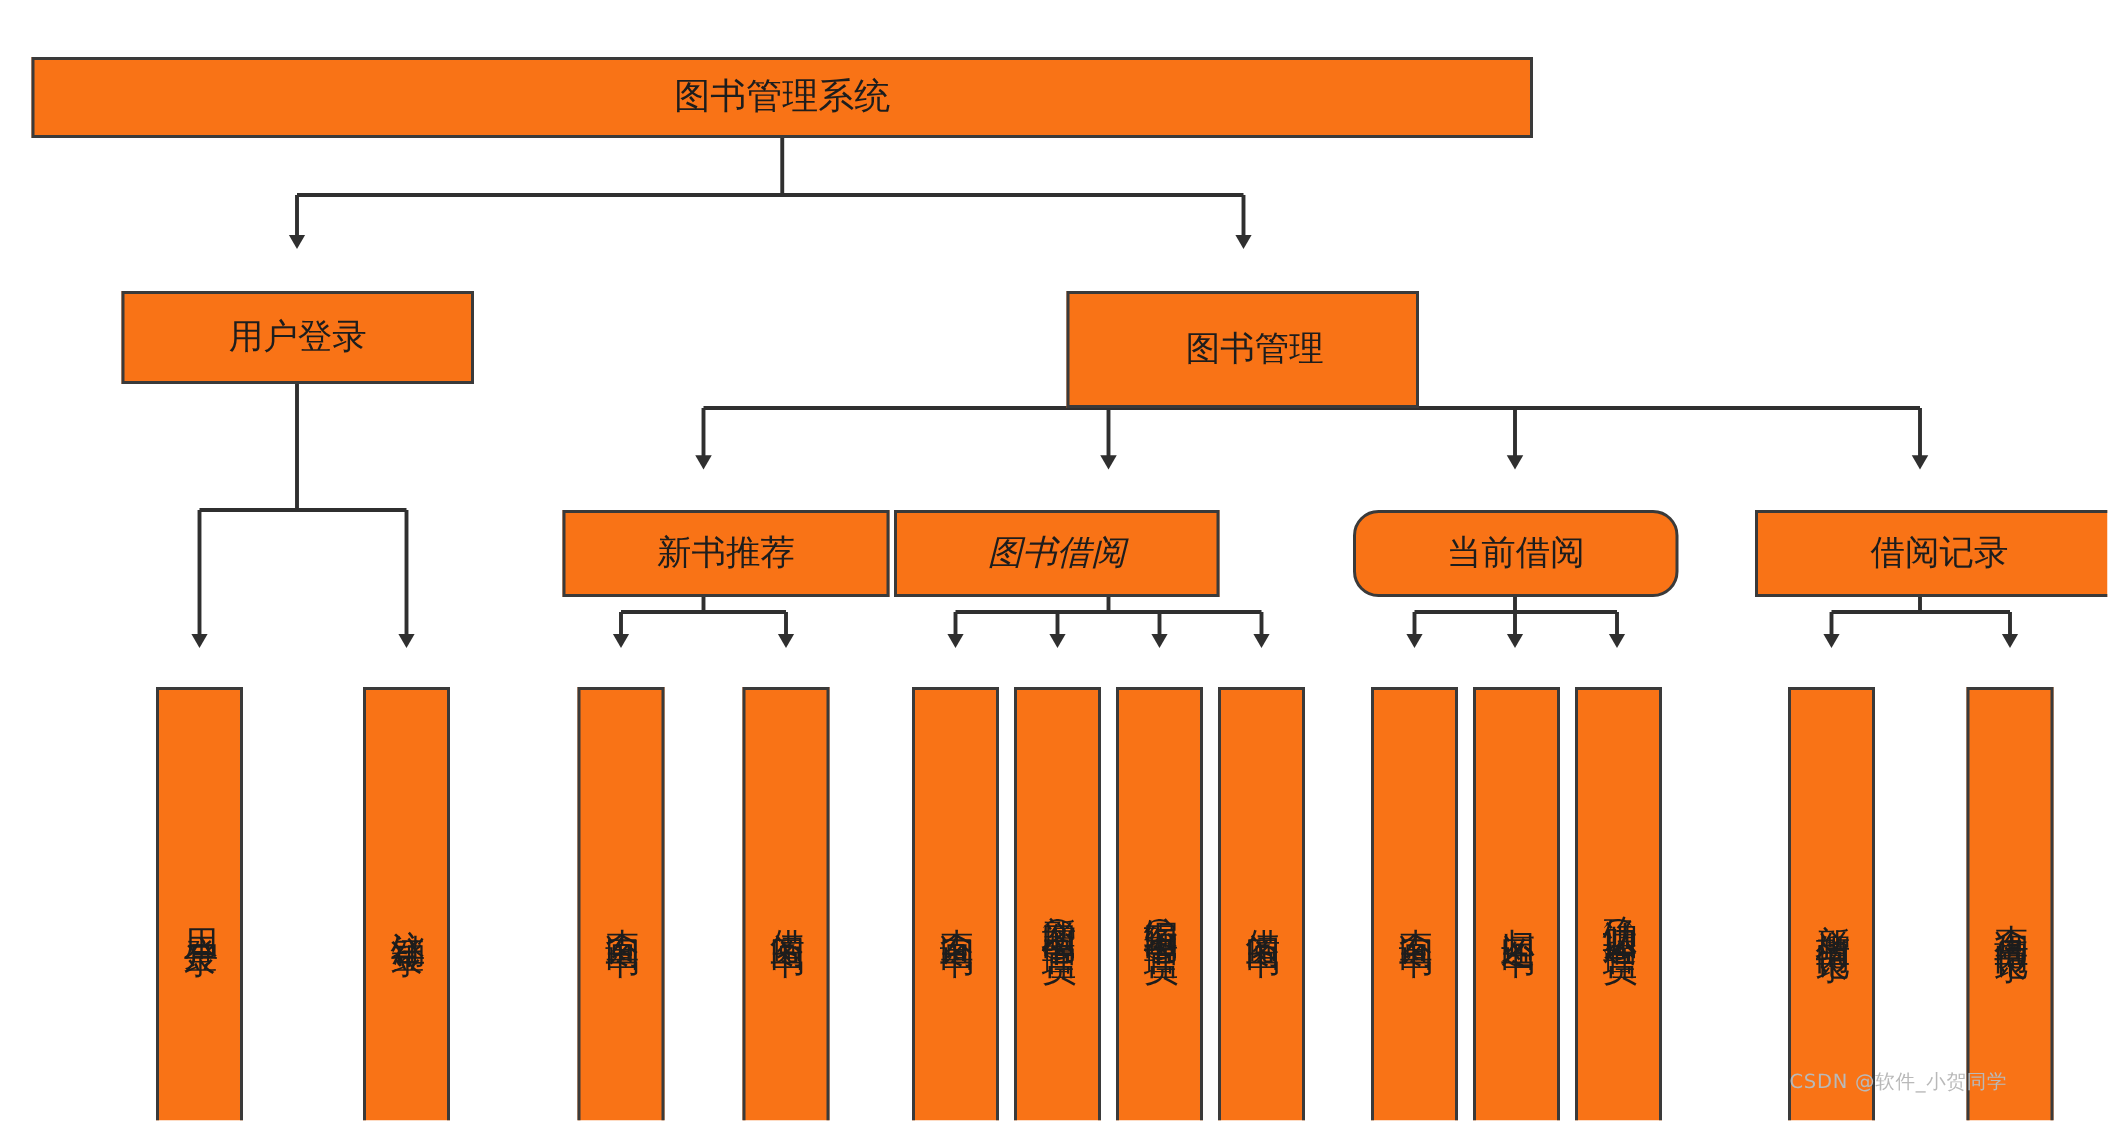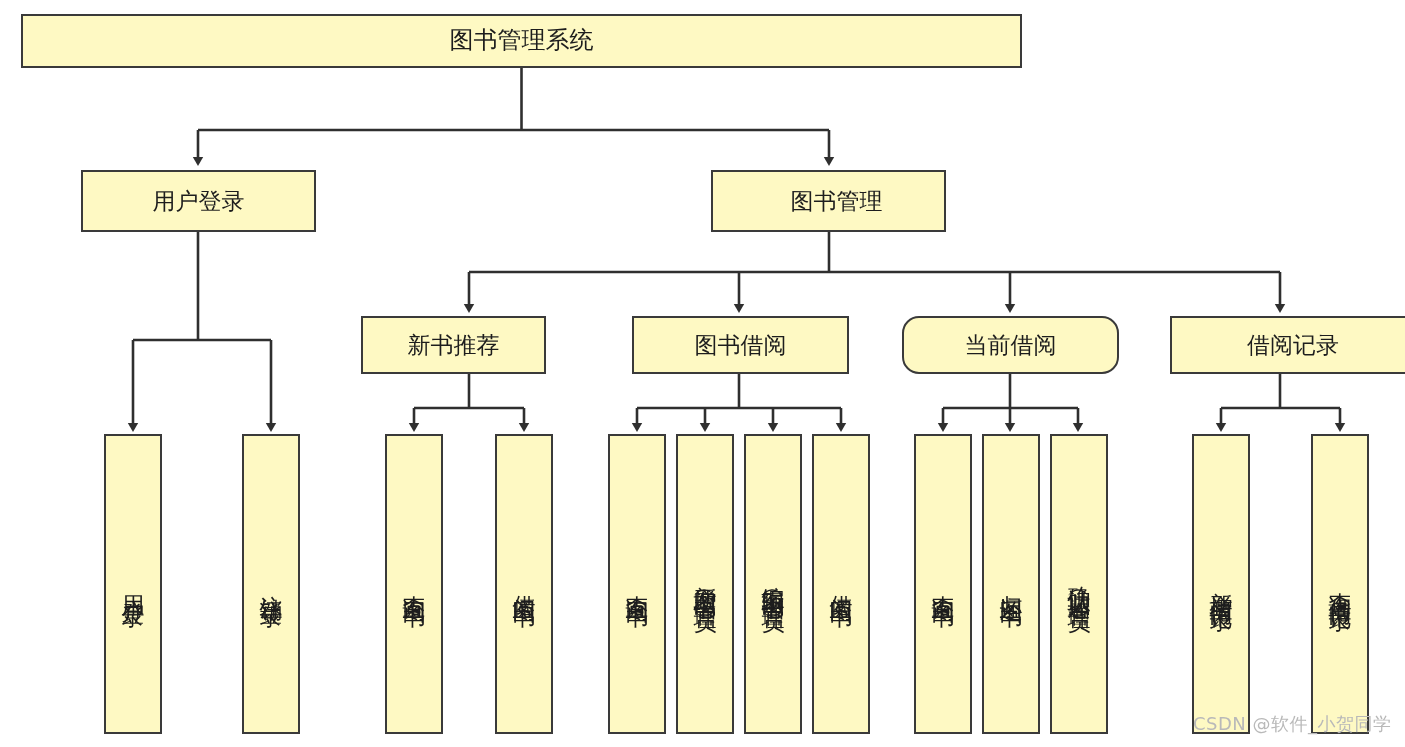"图书管理系统" .node { background: #fef9c3 -> #f97316; margin-top: none -> 24px }
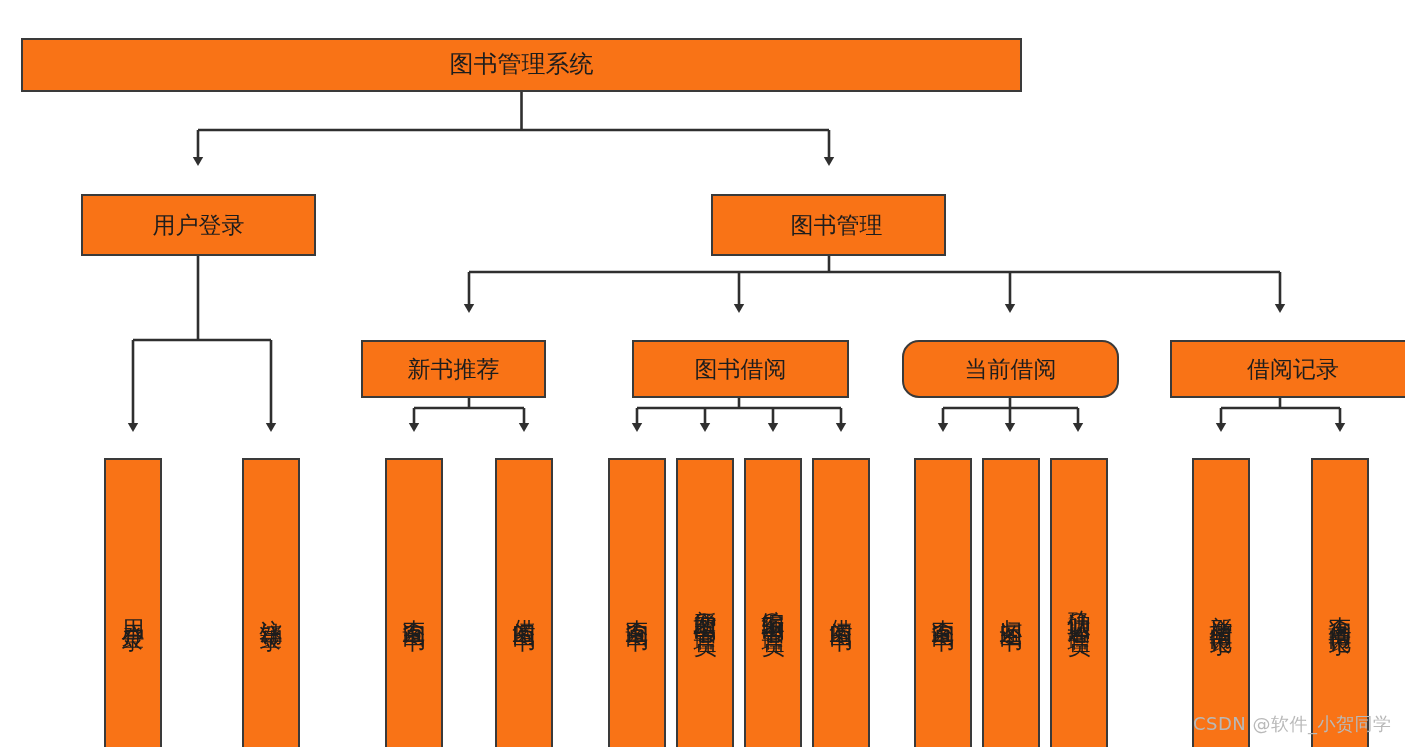"图书管理" div.node { height: 62px -> 78px }
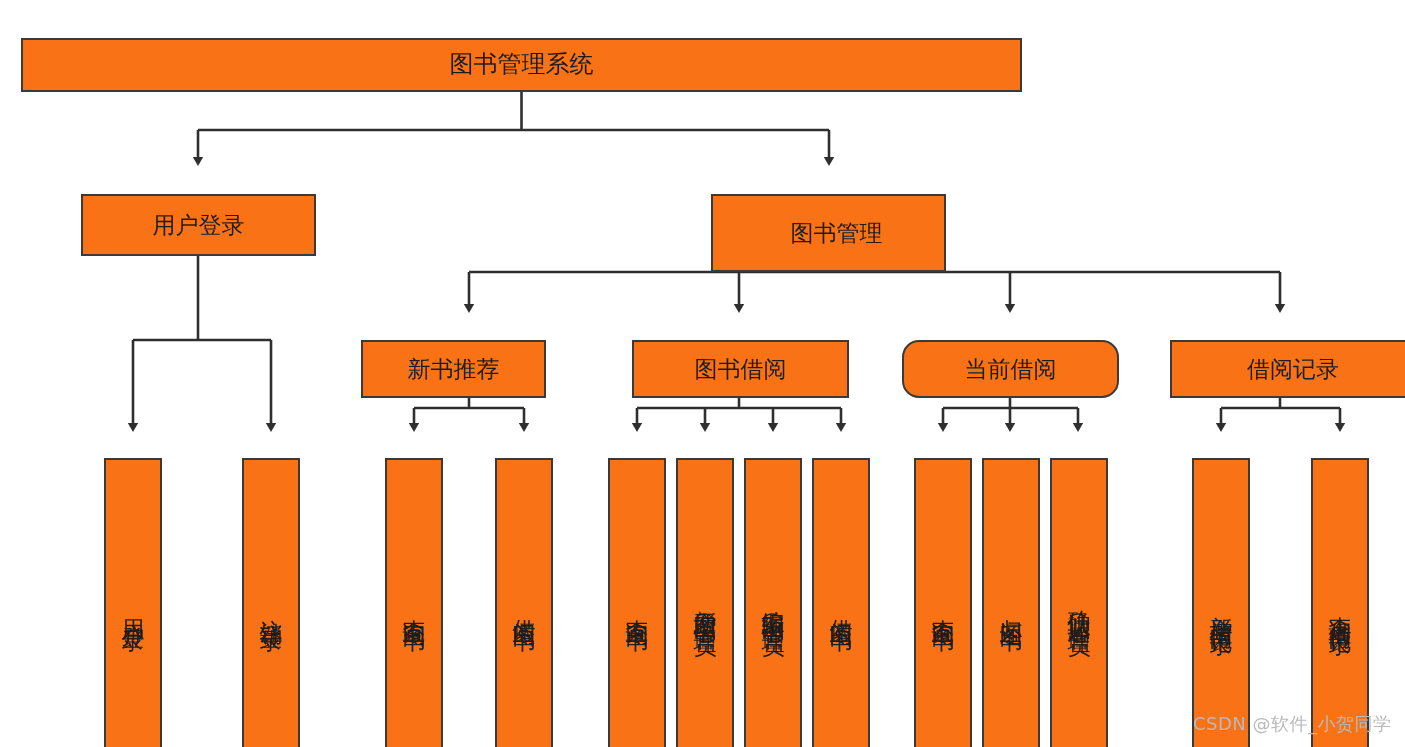"新书推荐" div.node { left: 361px -> 375px; width: 185px -> 218px }
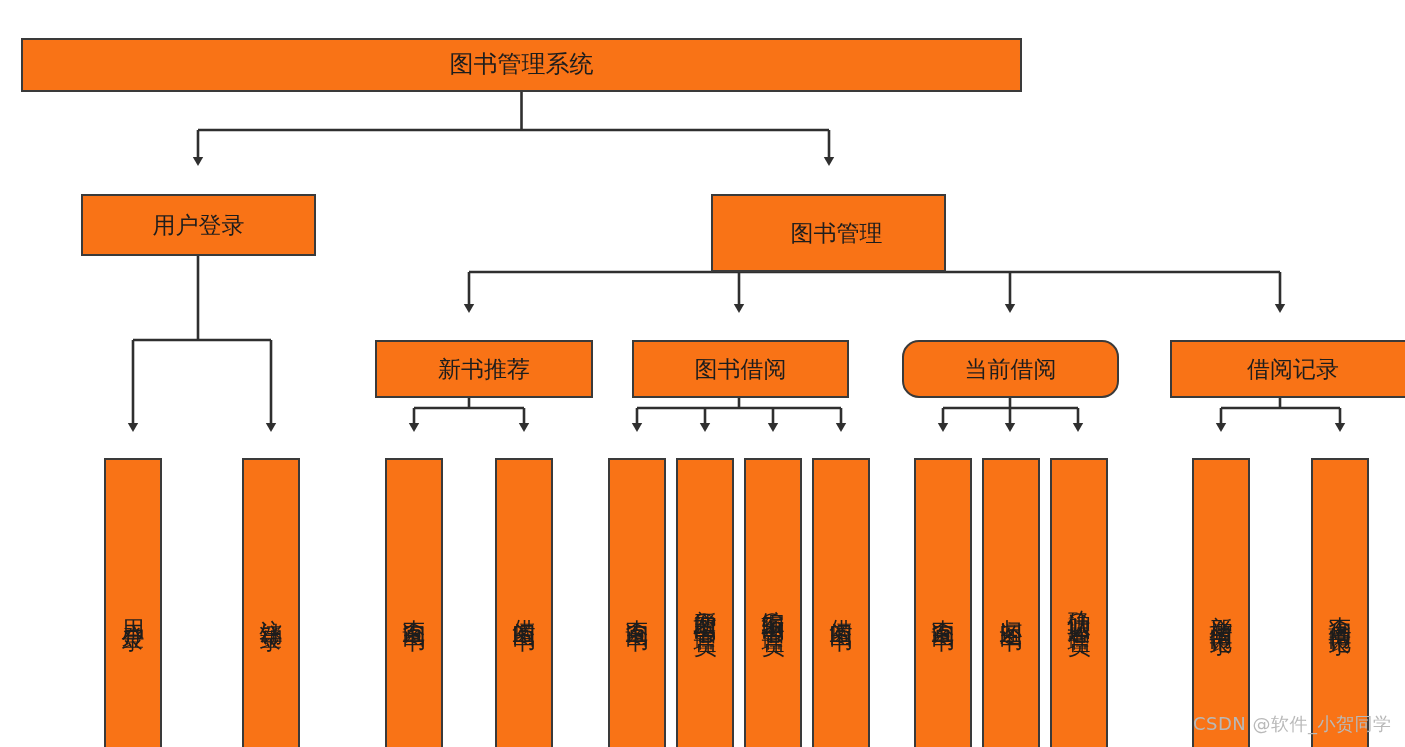"图书借阅" div.node { font-style: none -> italic; left: 632px -> 596px }
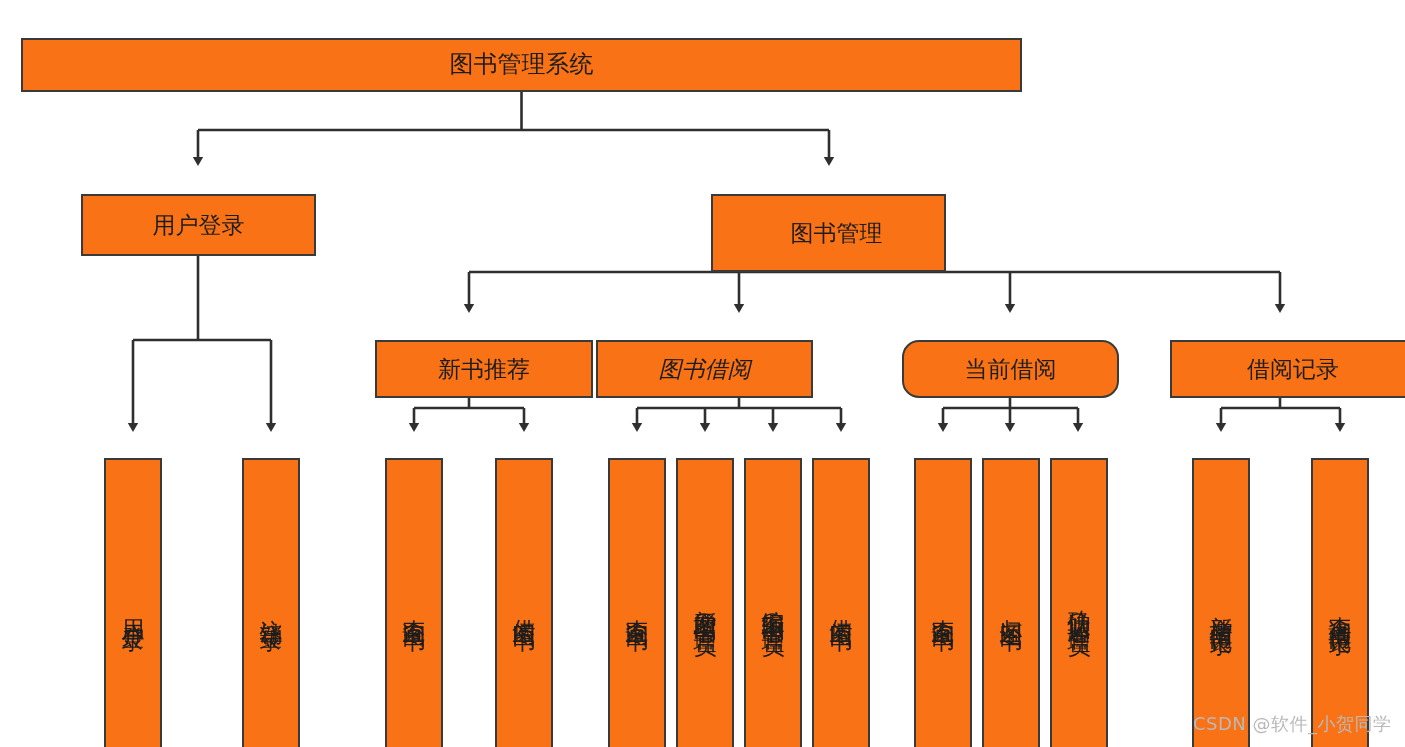"CSDN @软件_小贺同学" .watermark { font-size: 18px -> 13px }
